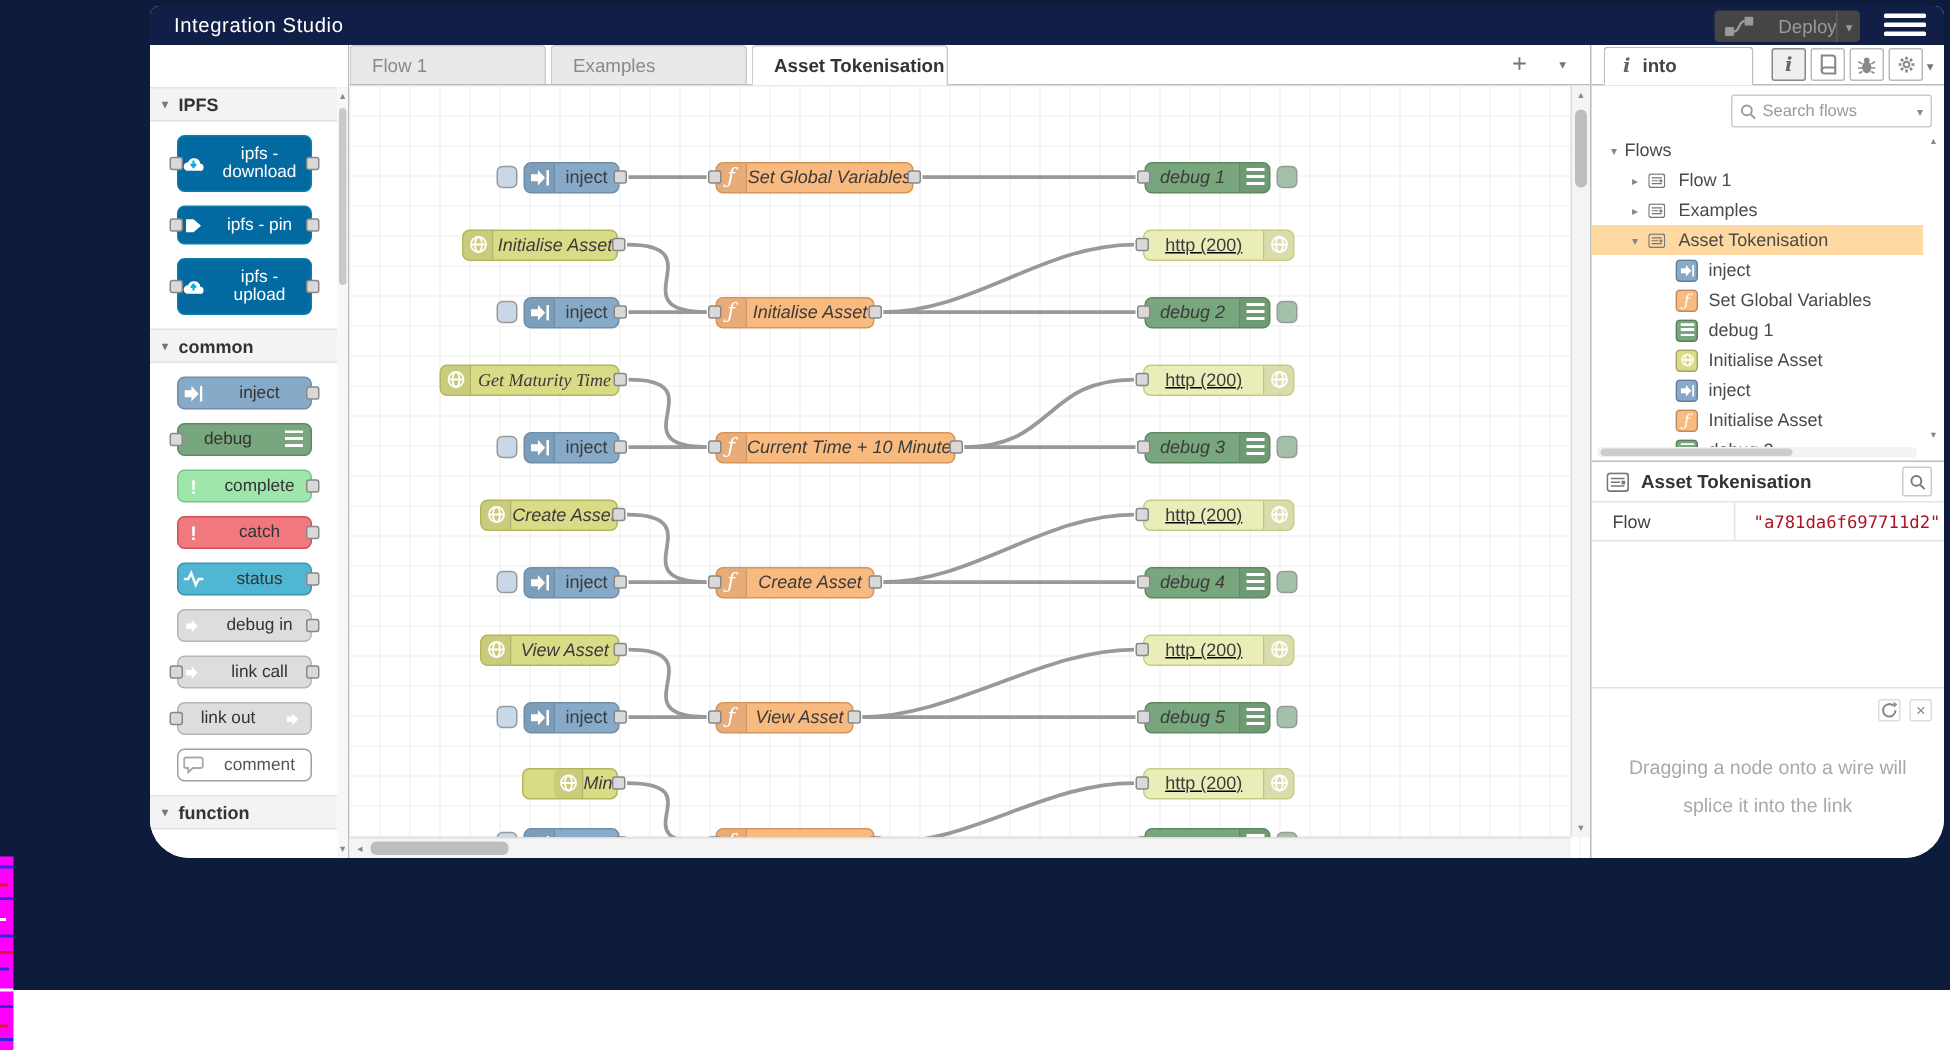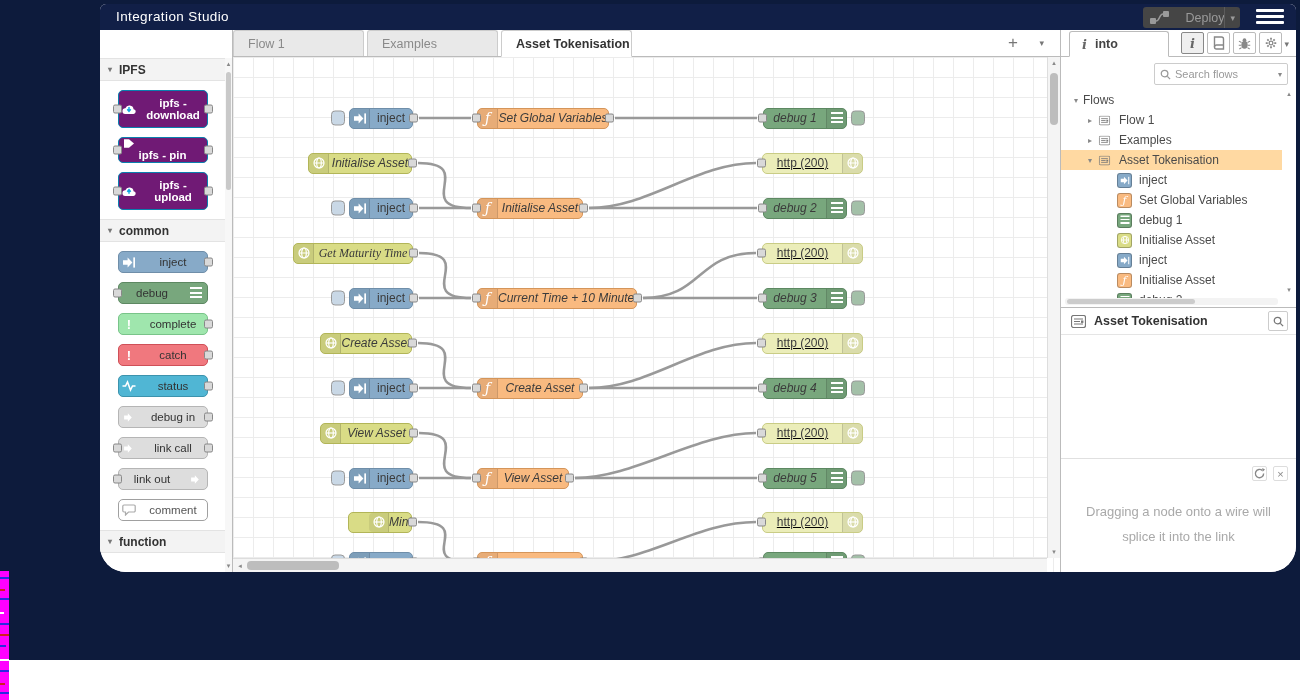"ipfs -" .k-ipfs-download,.k-ipfs-pin,.k-ipfs-upload { background: #701a75 -> #0369a1; font-weight: bold -> none }
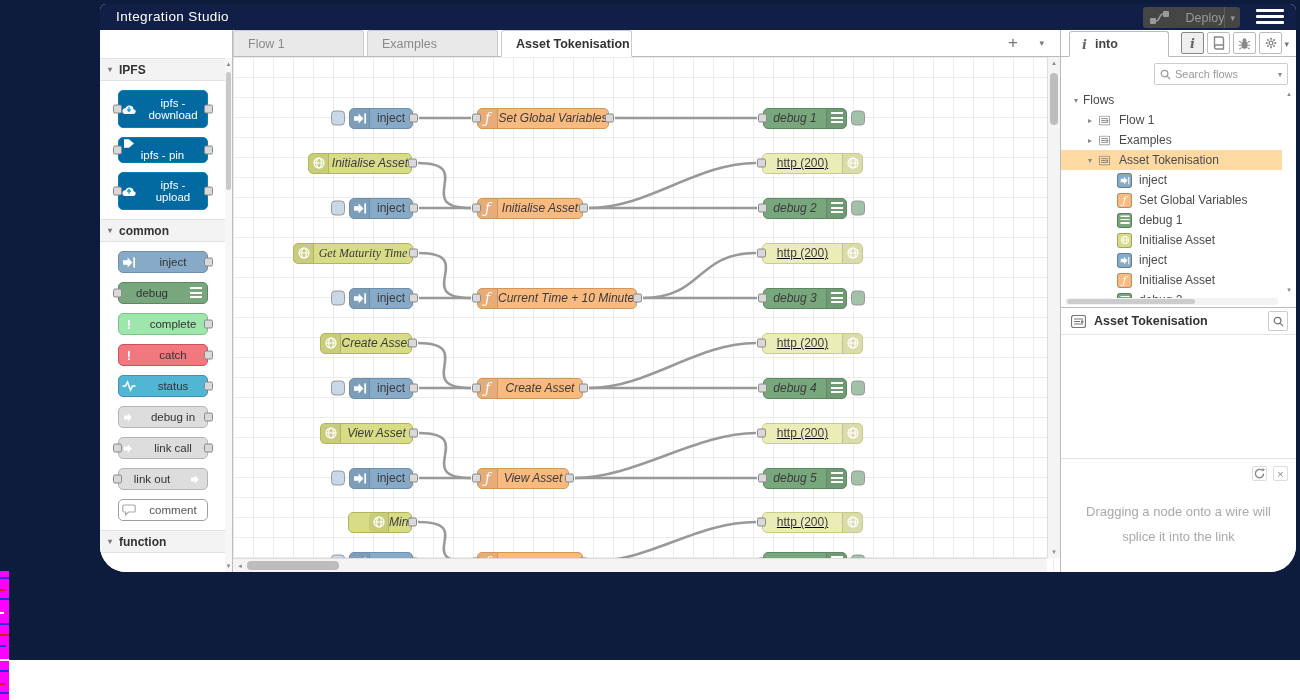"ipfs - pin" div.pitem { flex-direction: column -> none }
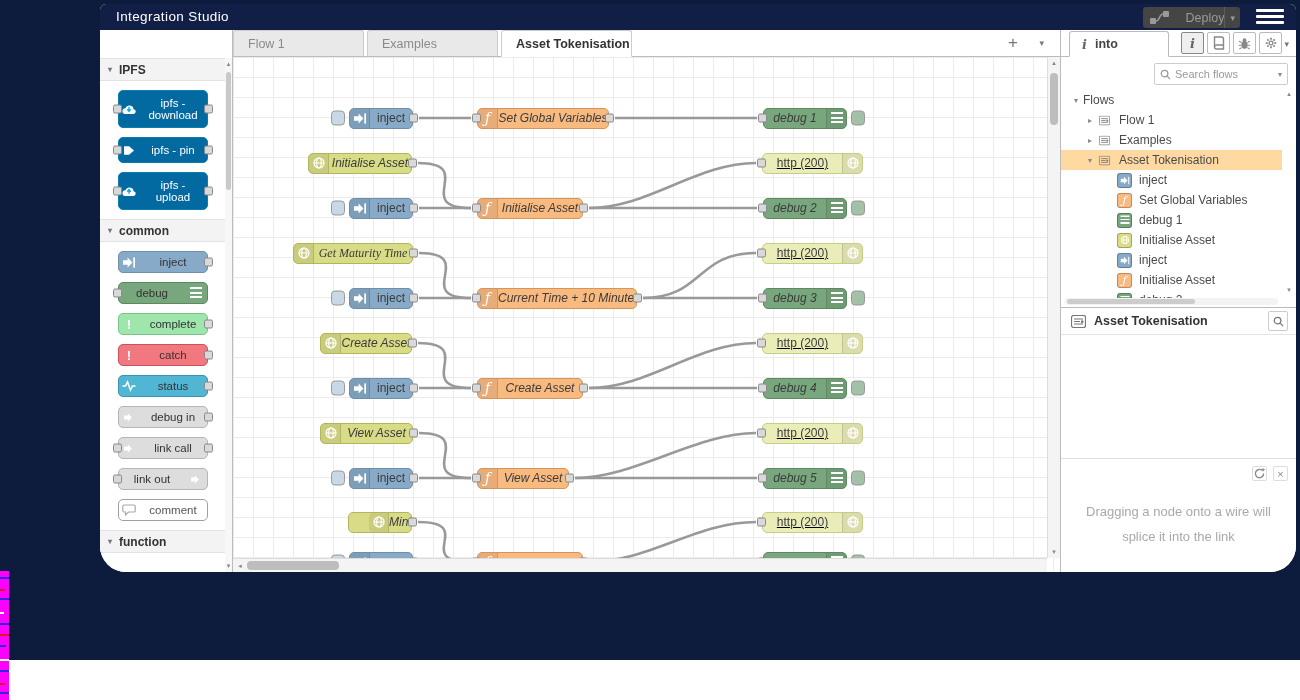"Flow" div { html: none -> <div> <div> <span>Flow</span> <span>"a781da6f697711d2"</span> </div> </div> }
